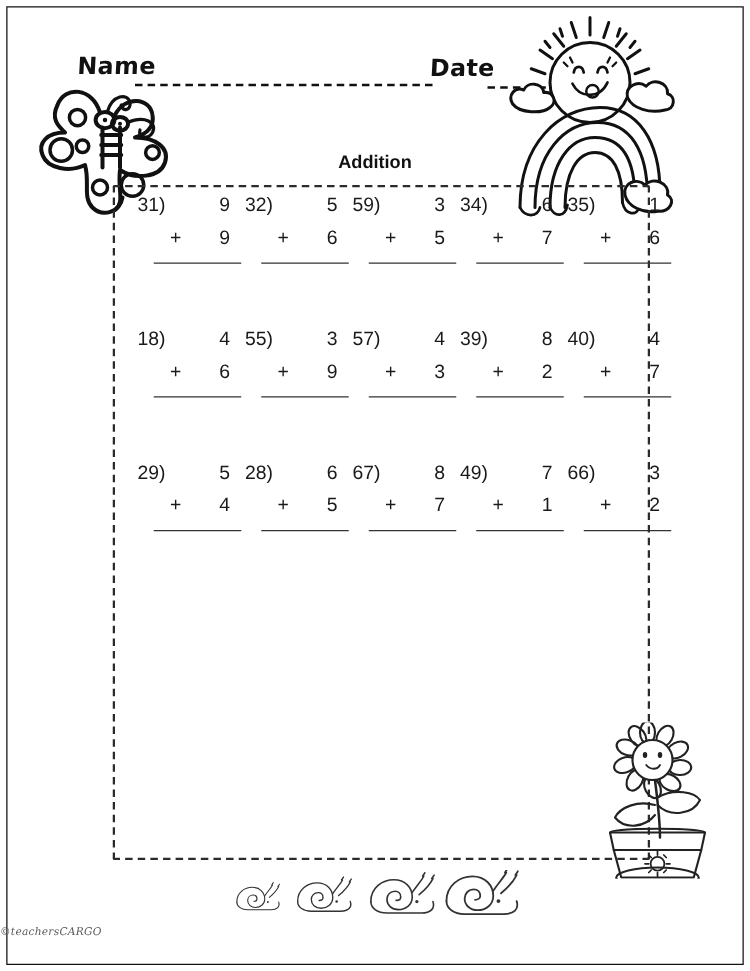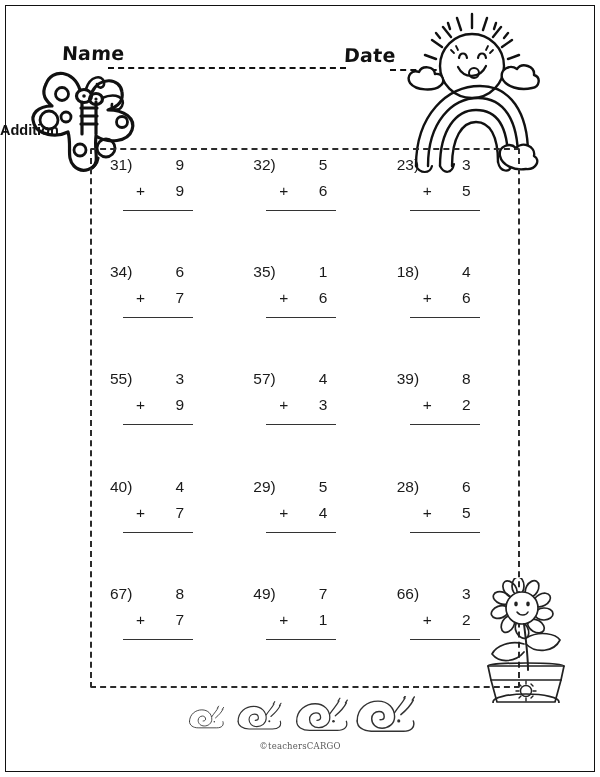"Addition" .sheet-title { text-align: none -> center }
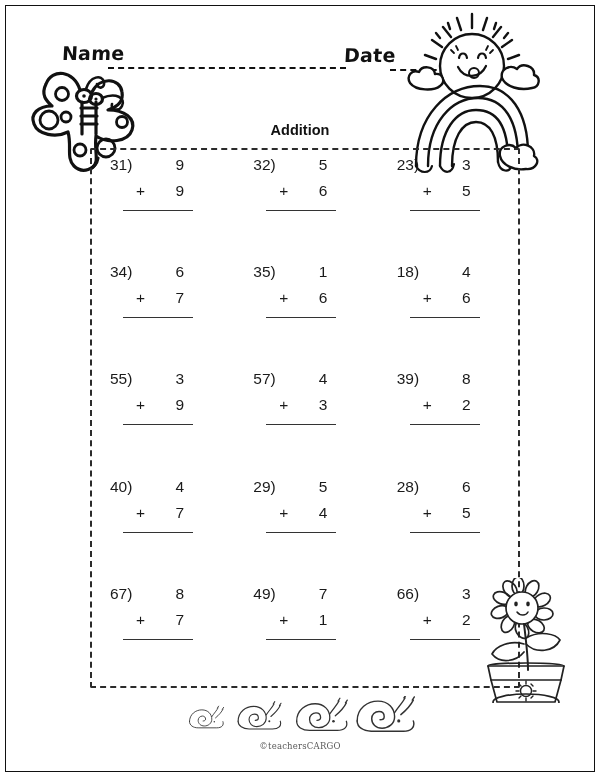"31)" .grid { grid-template-columns: repeat(3, 1fr) -> repeat(5, 1fr) }
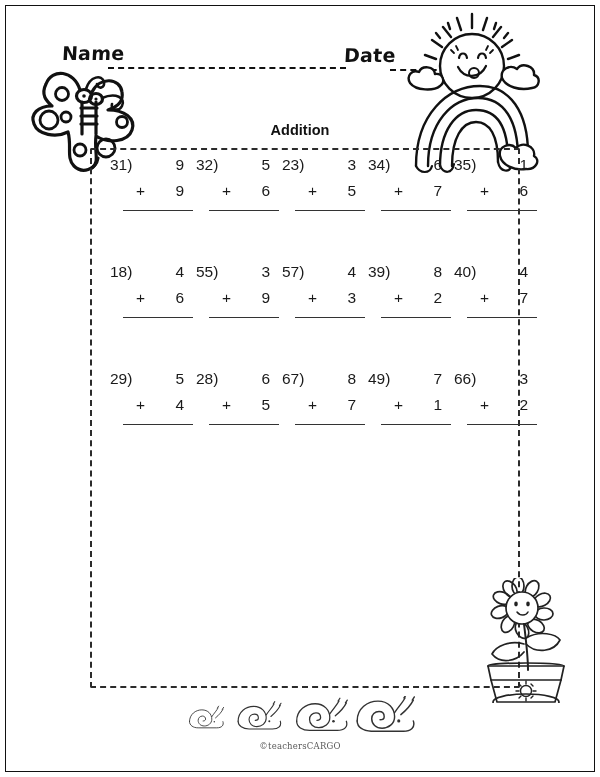"23)" span.prob-index { text: 23 -> 59 }
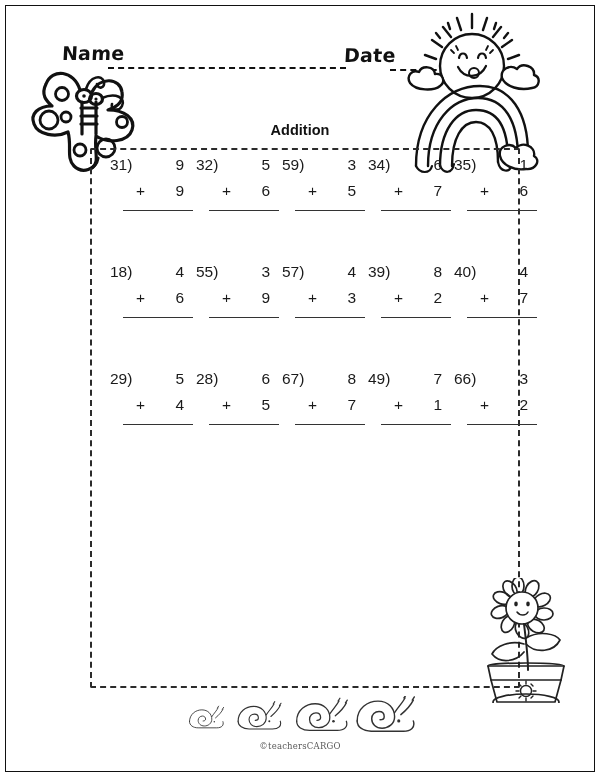"©teachersCARGO" .credit { font-style: none -> italic; text-align: center -> none }
